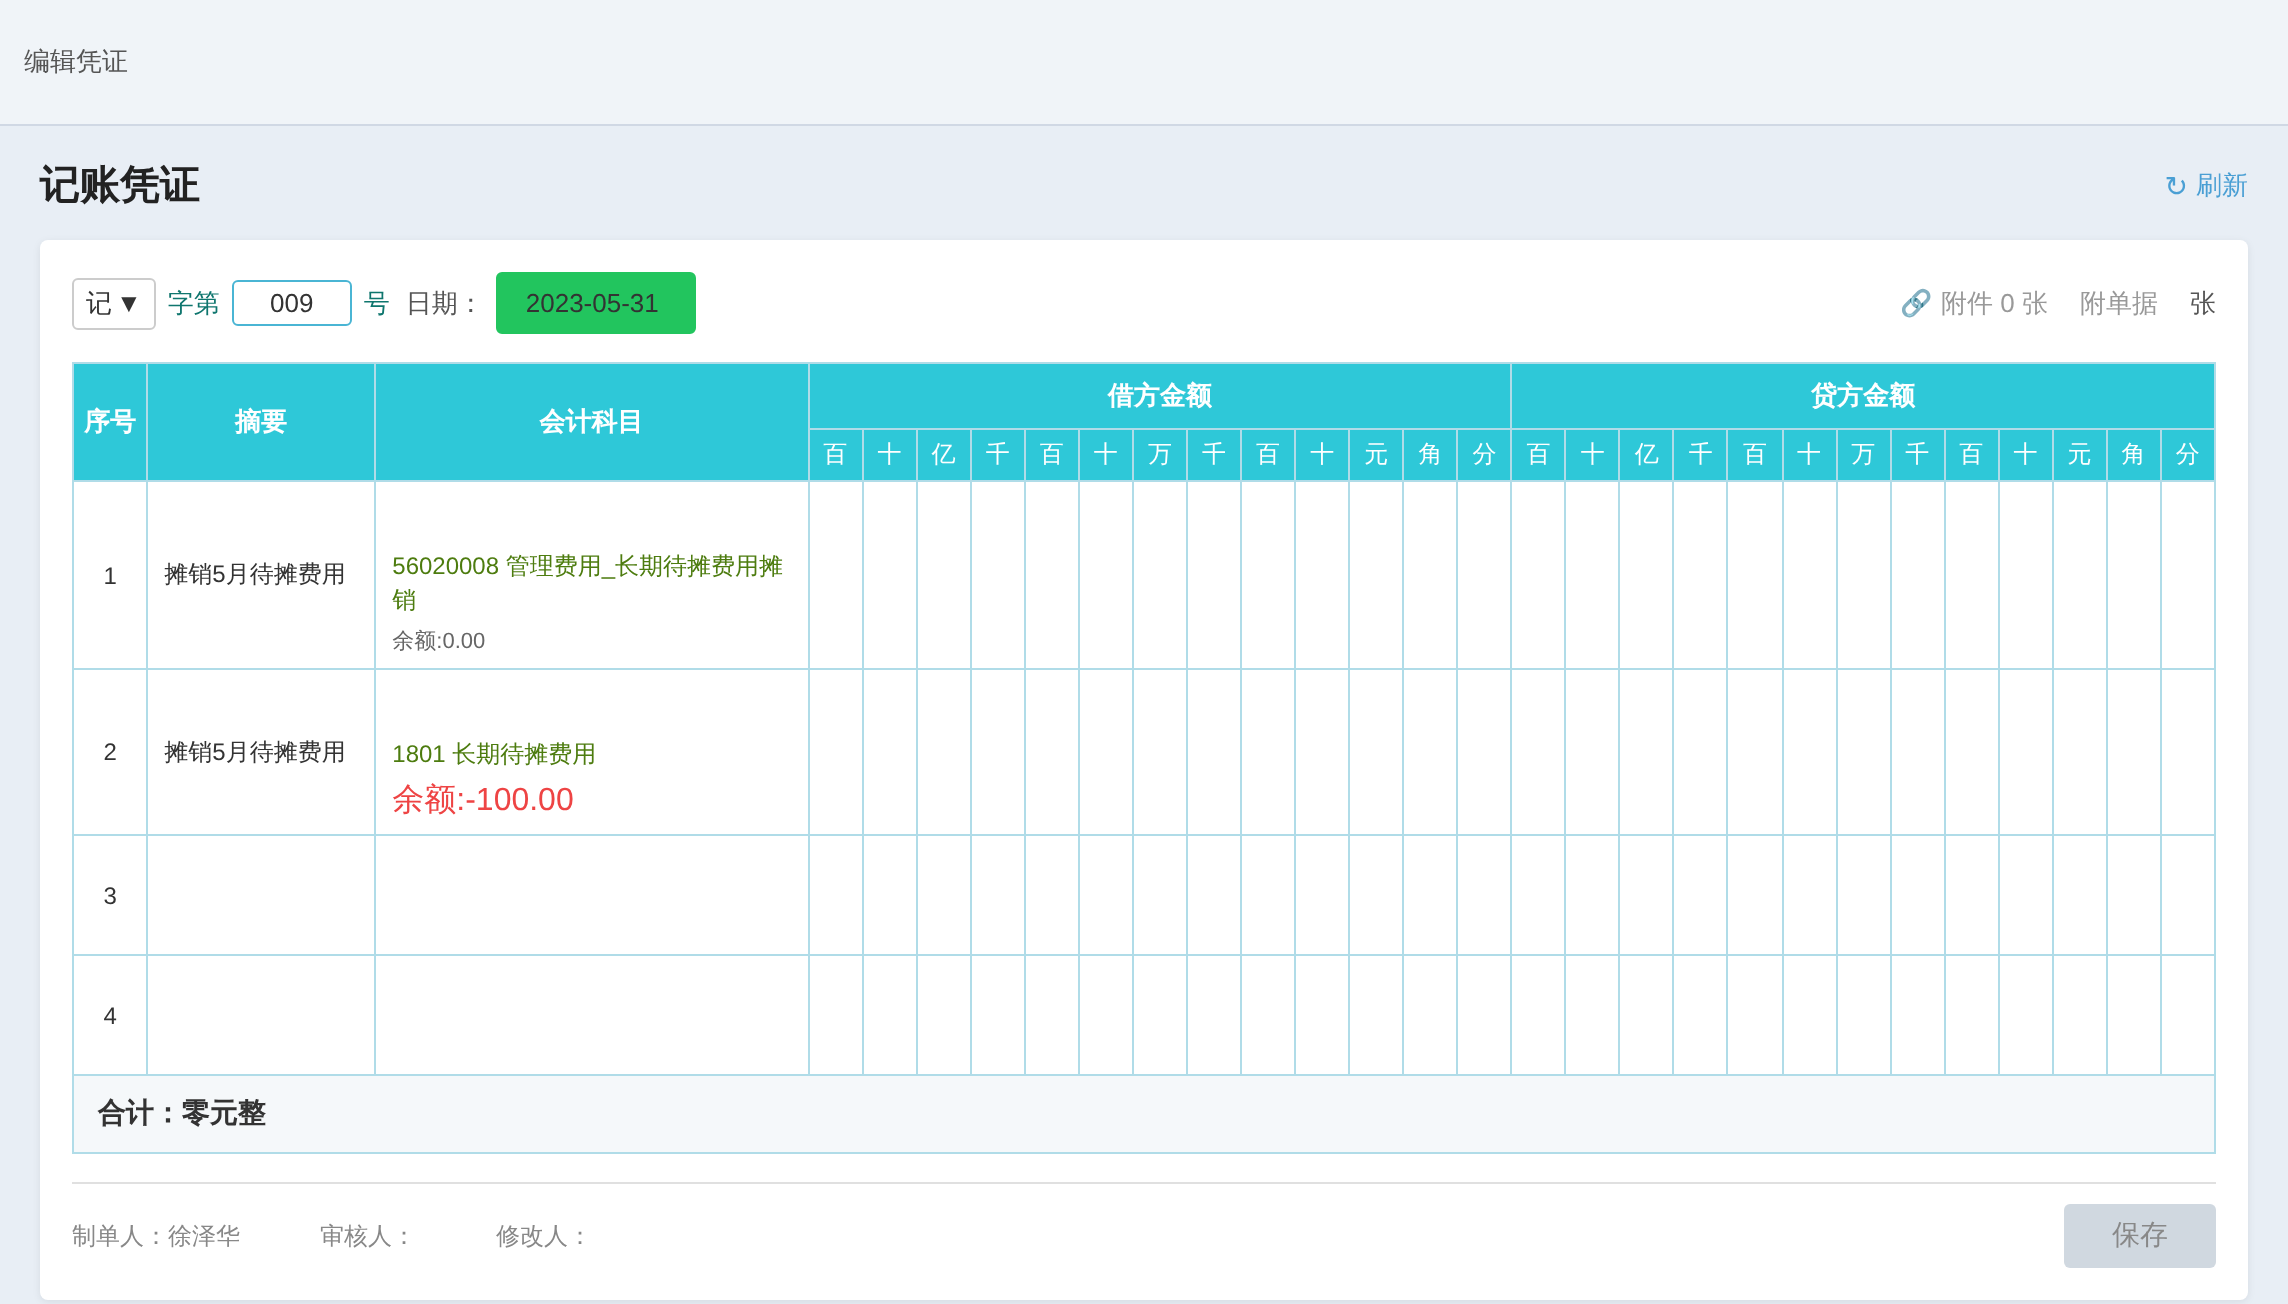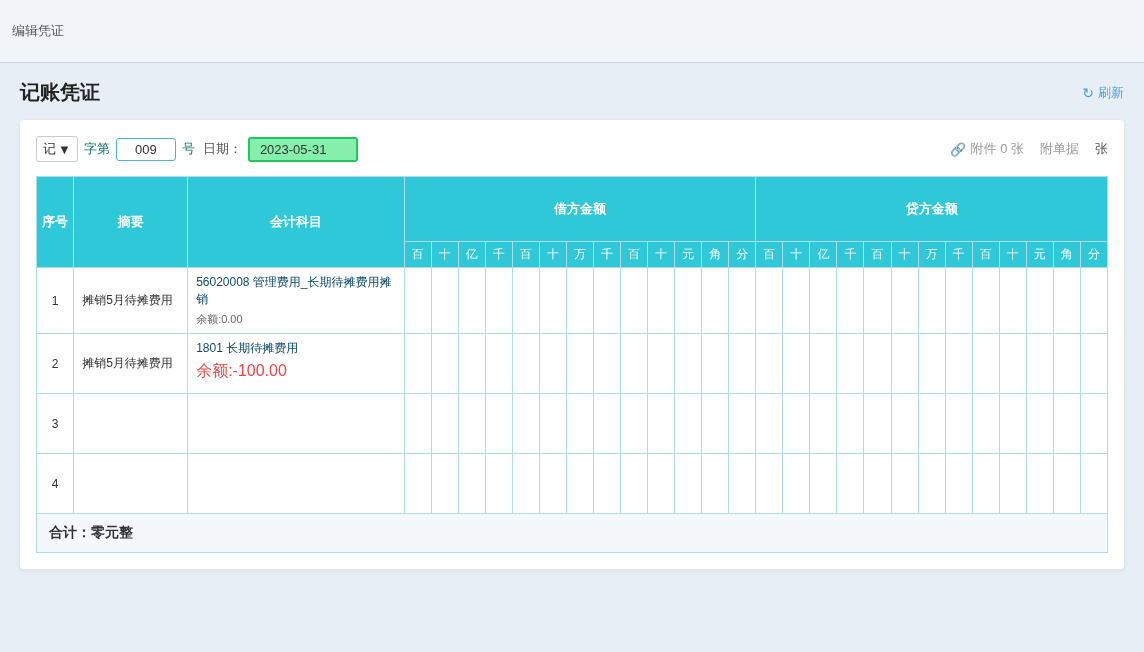"2023-05-31" .date-input { background: #86efac -> #22c55e; border: 2px solid #22c55e -> 5px solid #22c55e; width: 110px -> 100px }
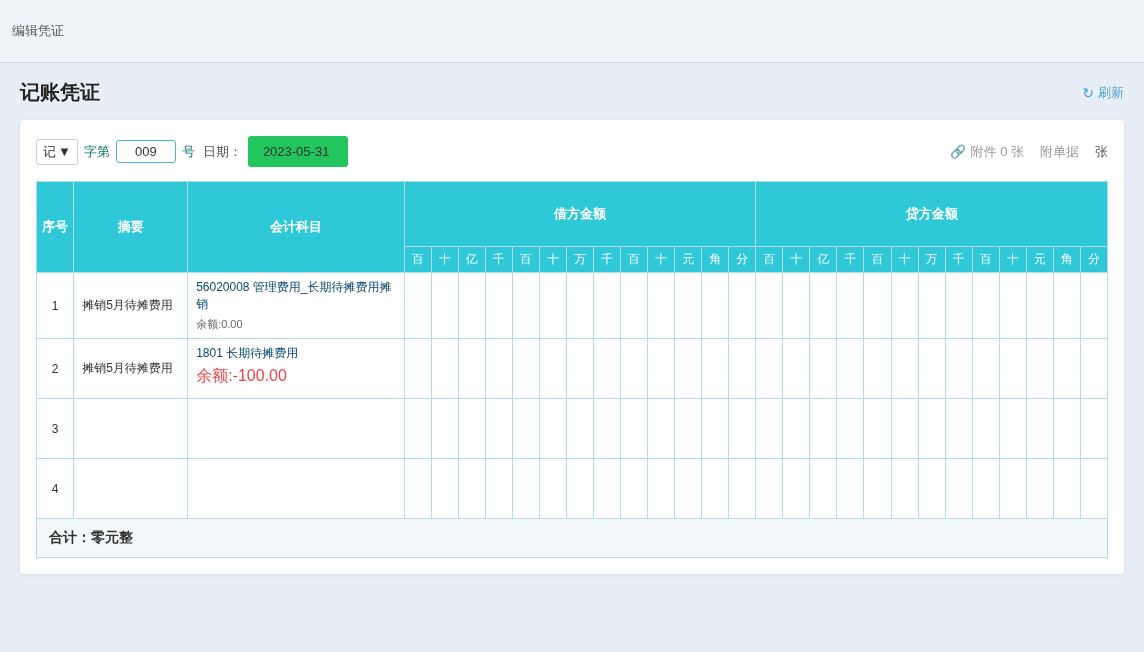"借方金额" .header-row-1 th { padding: 23px 4px -> 7px 4px }
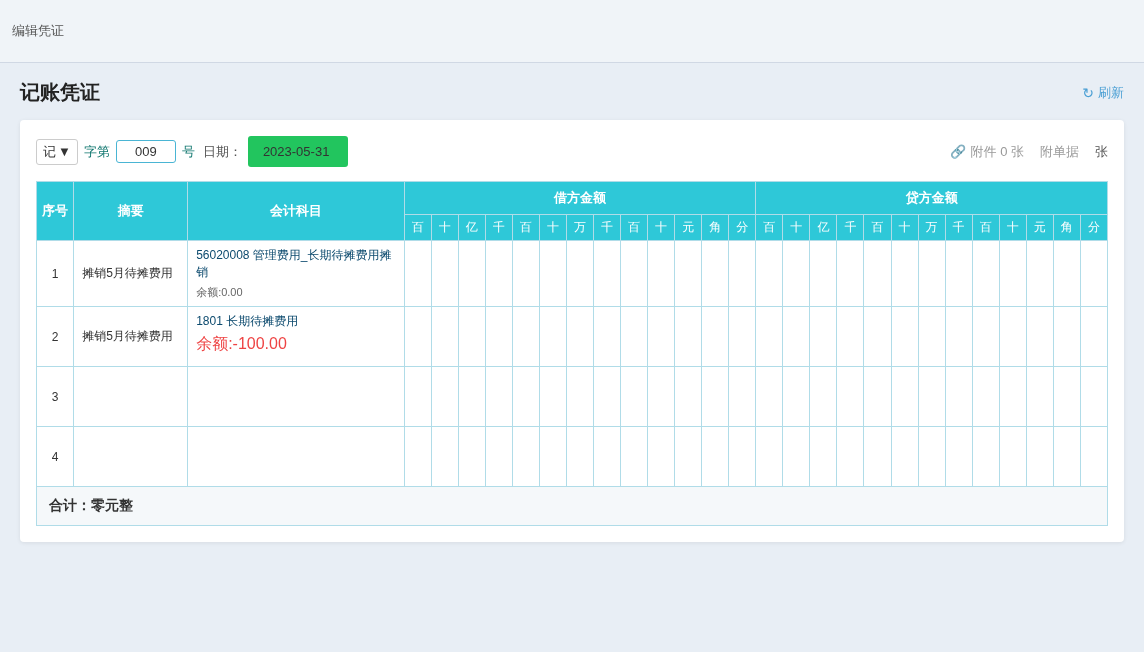"56020008 管理费用_长期待摊费用摊销" .account-code { color: #0c4a6e -> #4d7c0f; margin-top: none -> 28px }
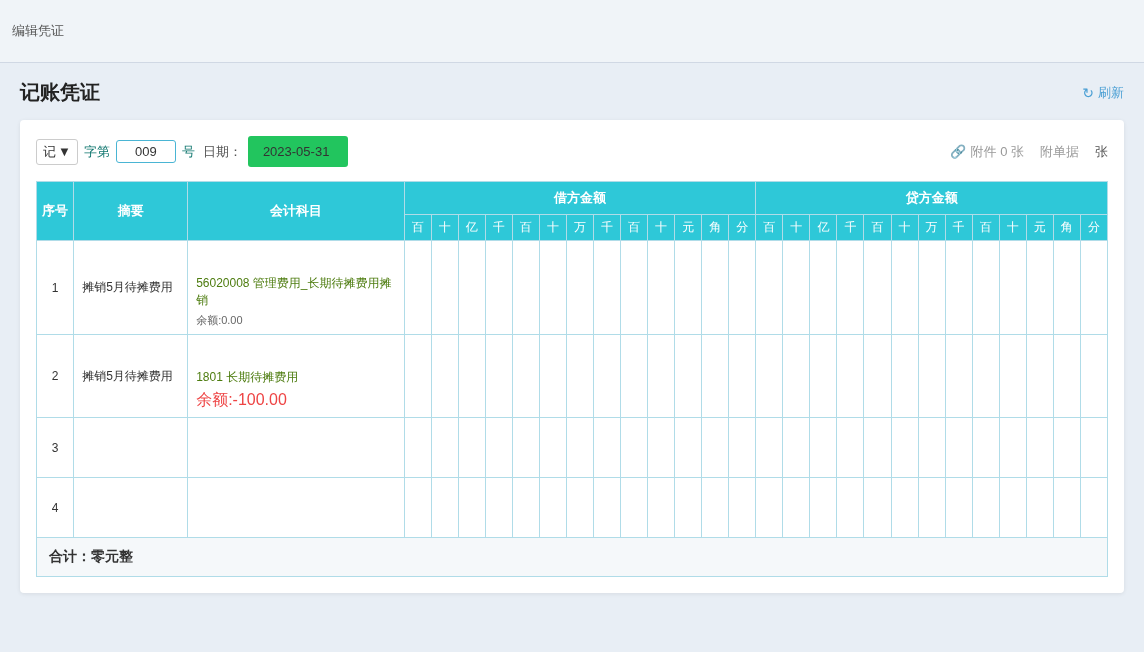"制单人：徐泽华" div.footer-row { html: none -> <div> <span>制单人：徐泽华</span> <span>审核人：</span> <span>修改人：</span> <div> <button> <span>保存</span> </button> </div> </div> }
